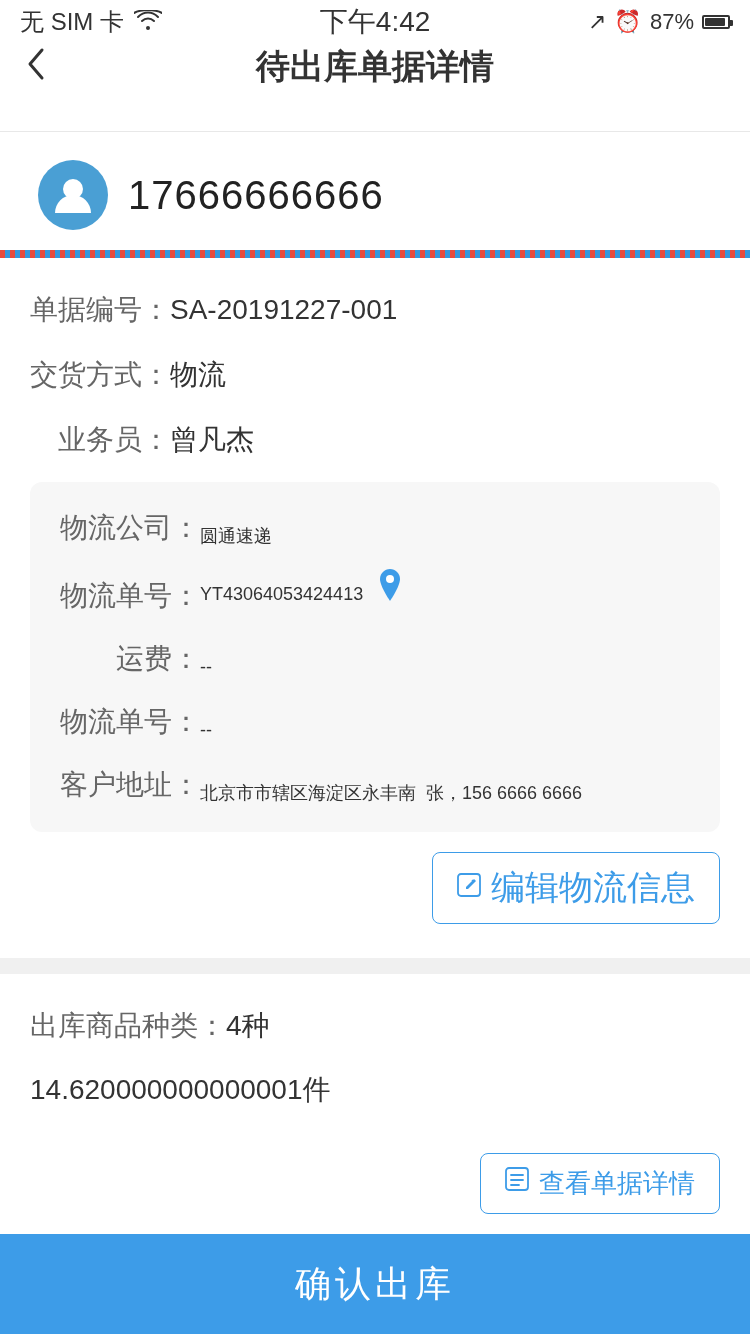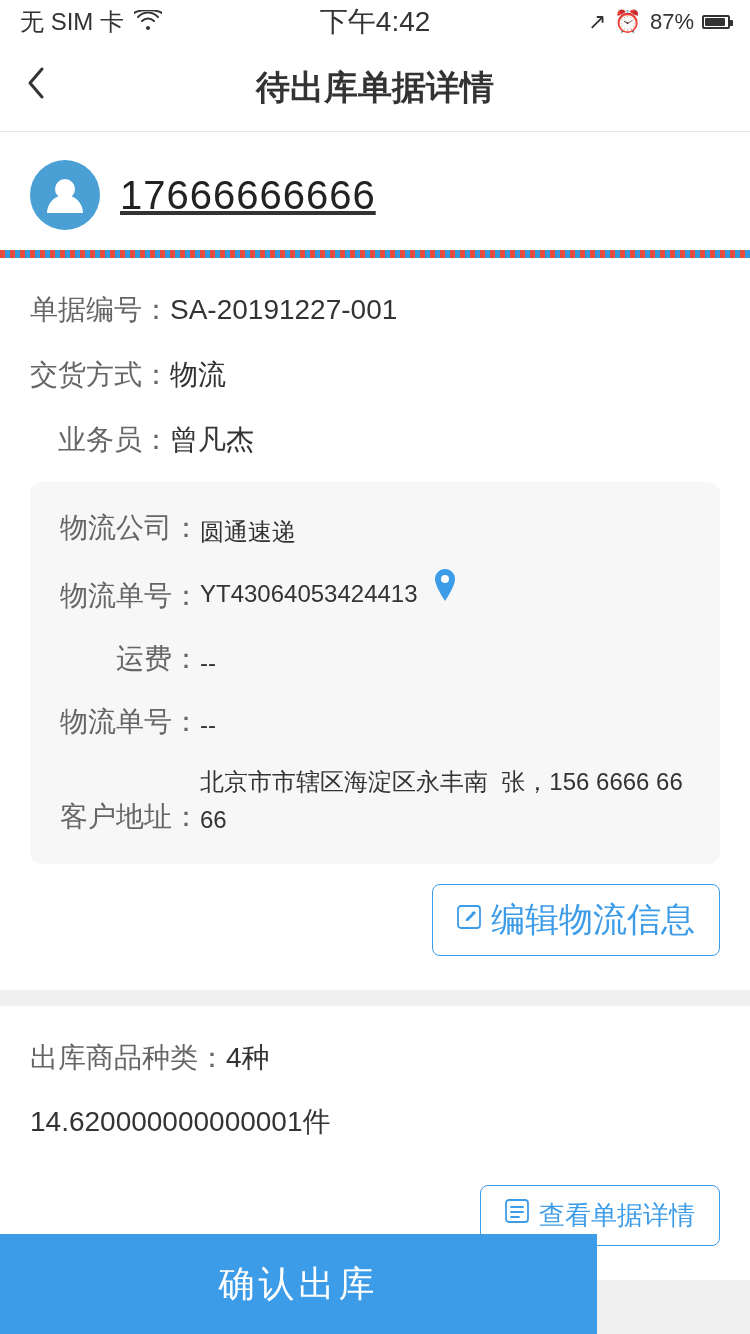"待出库单据详情" .nav-bar { align-items: center -> flex-start }
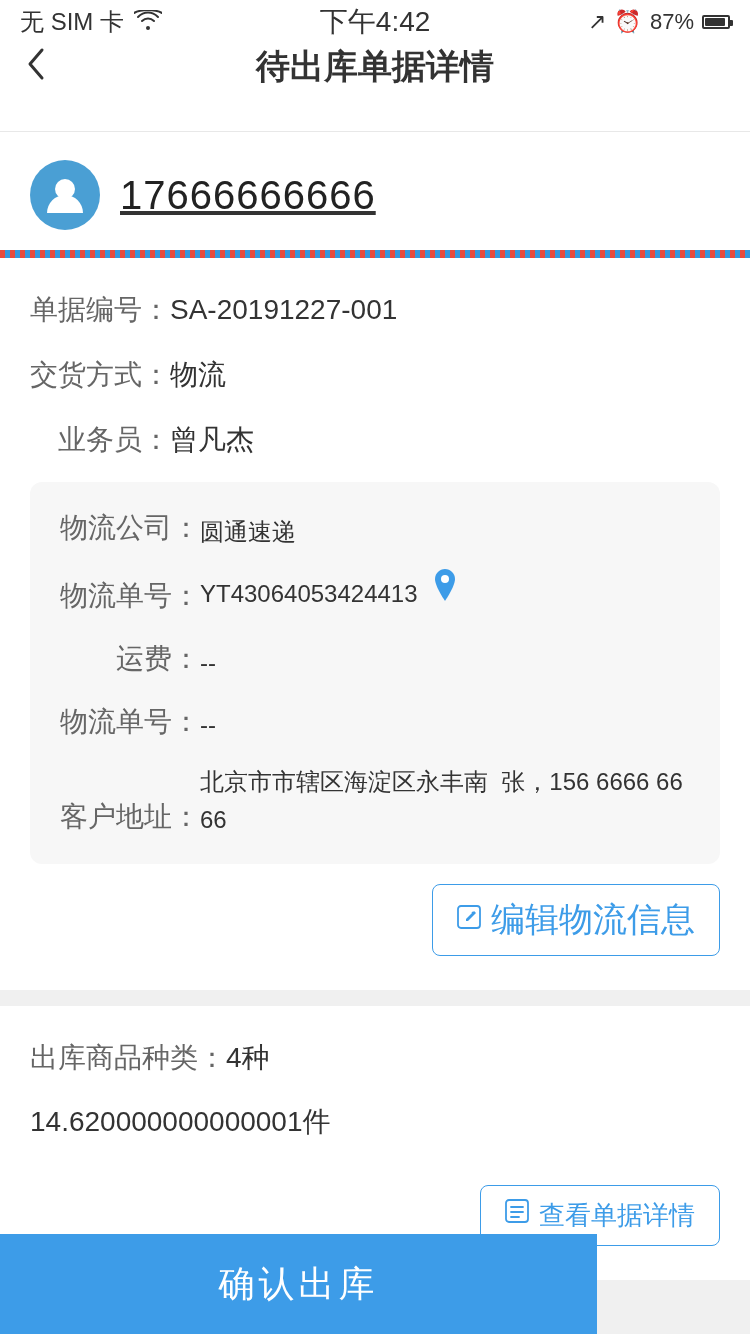"17666666666" .user-header { padding: 28px 30px 20px 30px -> 28px 30px 20px 38px; text-decoration: underline -> none }
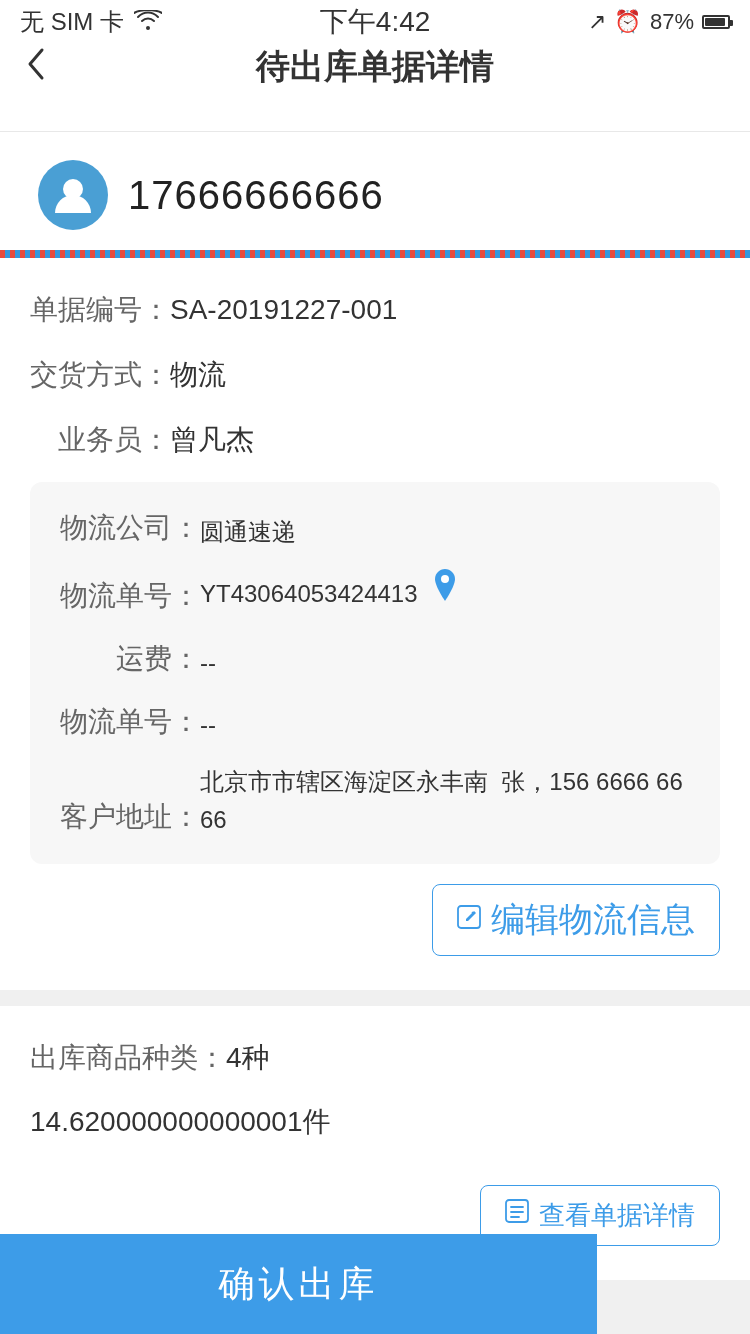"圆通速递" .logistics-value { font-size: 24px -> 18px }
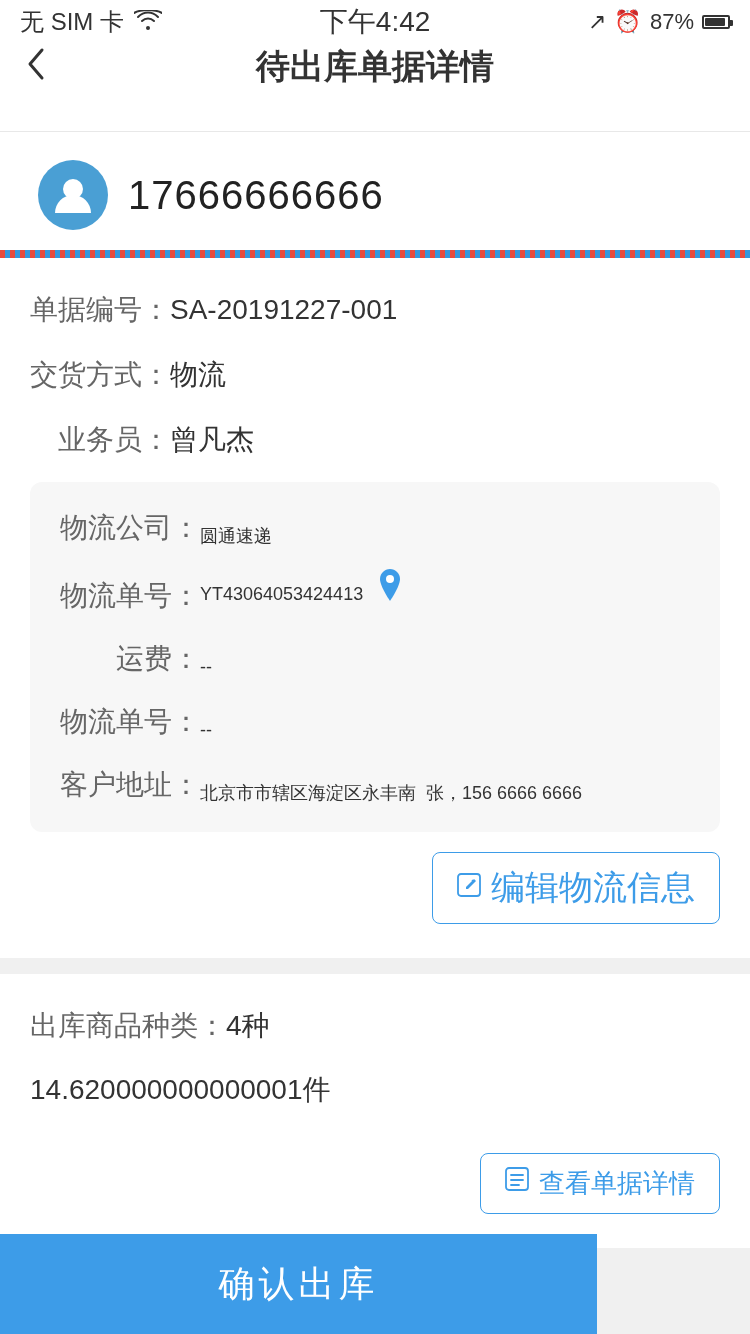"确认出库" .confirm-bar { width: 597px -> 750px }
